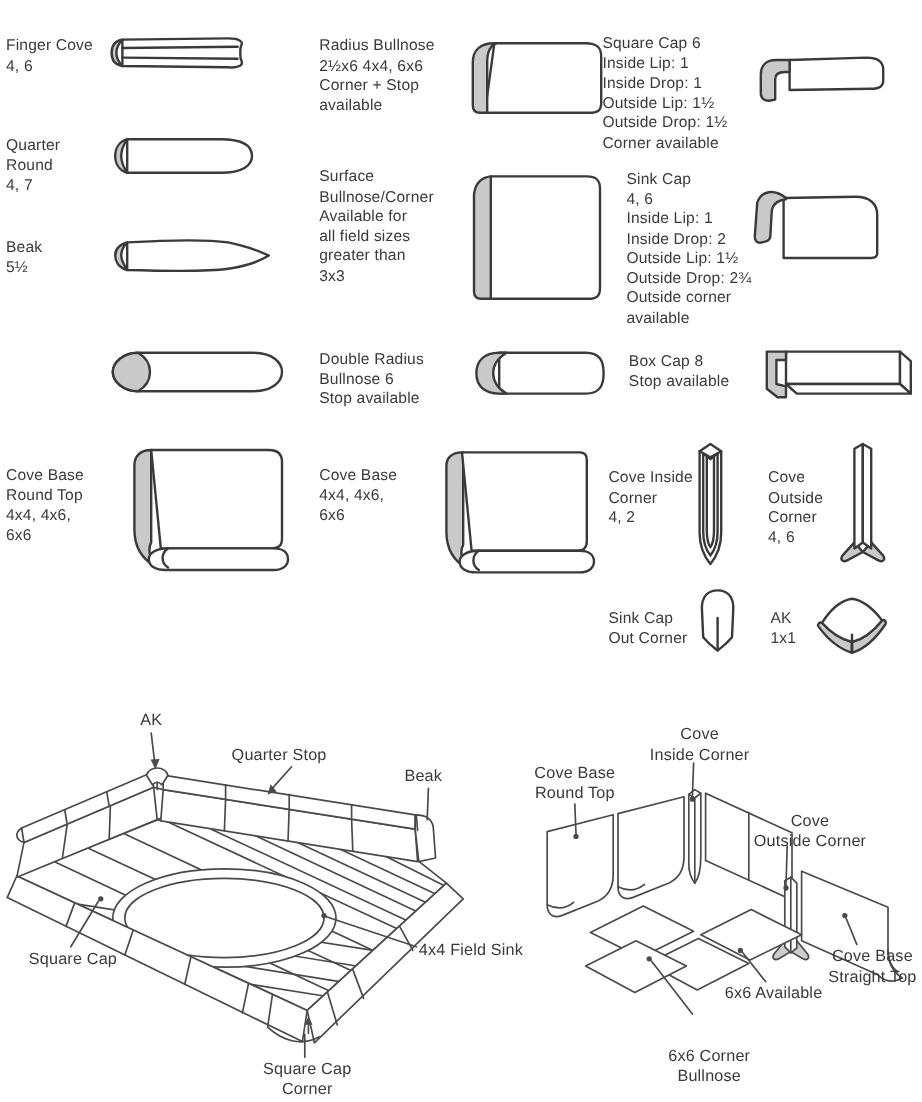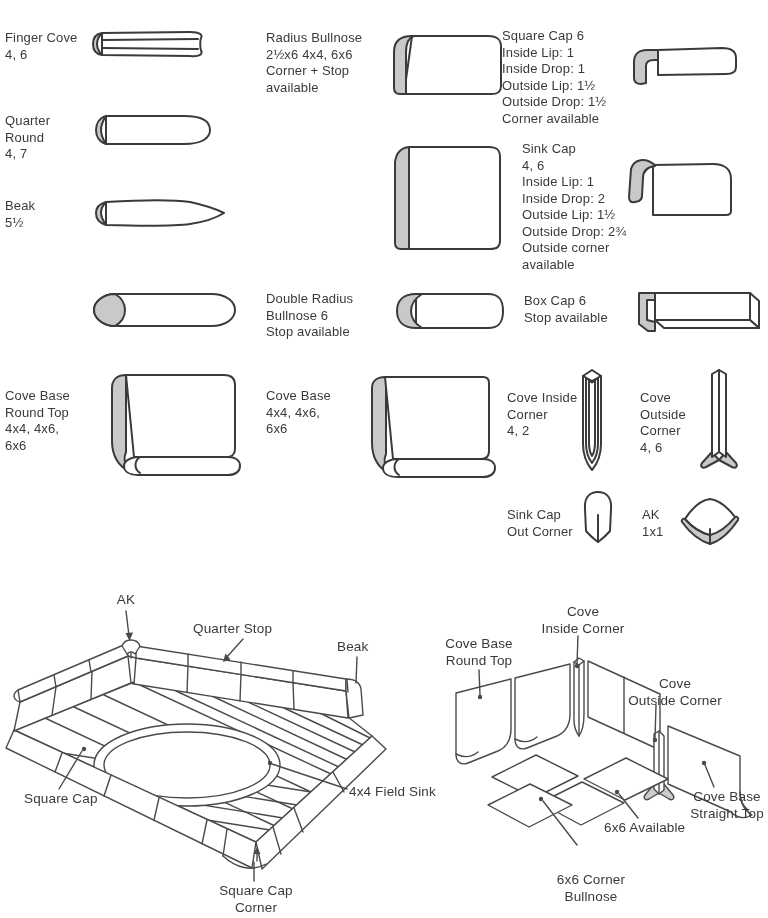"Surface" div.item-text { html: none -> <div>Surface Bullnose/Corner Available for all field sizes greater than 3x3</div> }
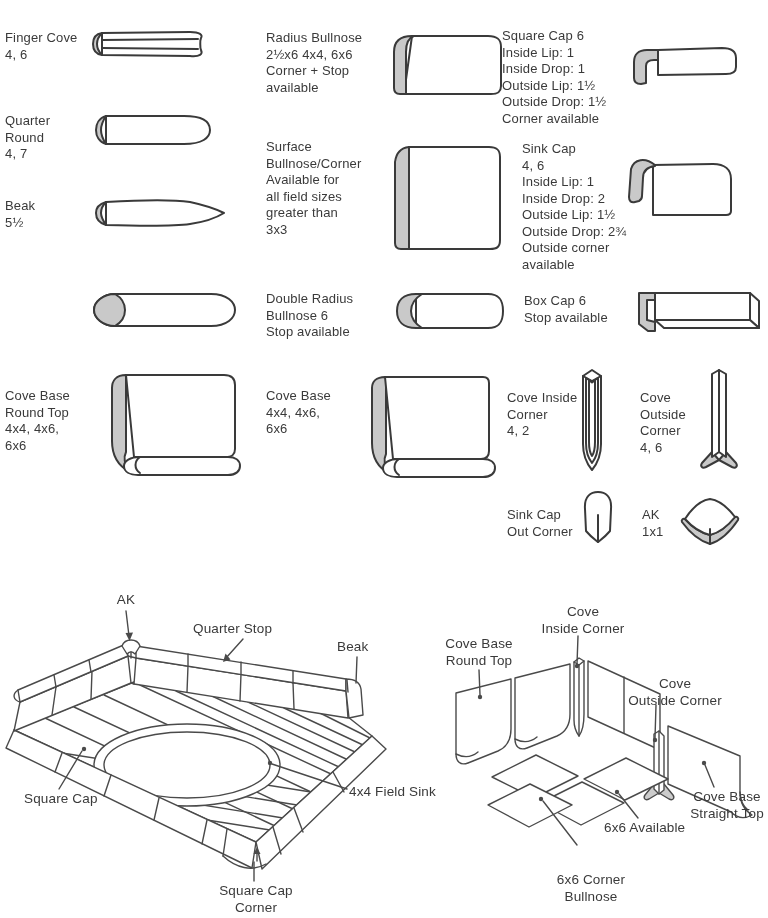"Box Cap 6" div.item-text { text: 6 -> 8 }
